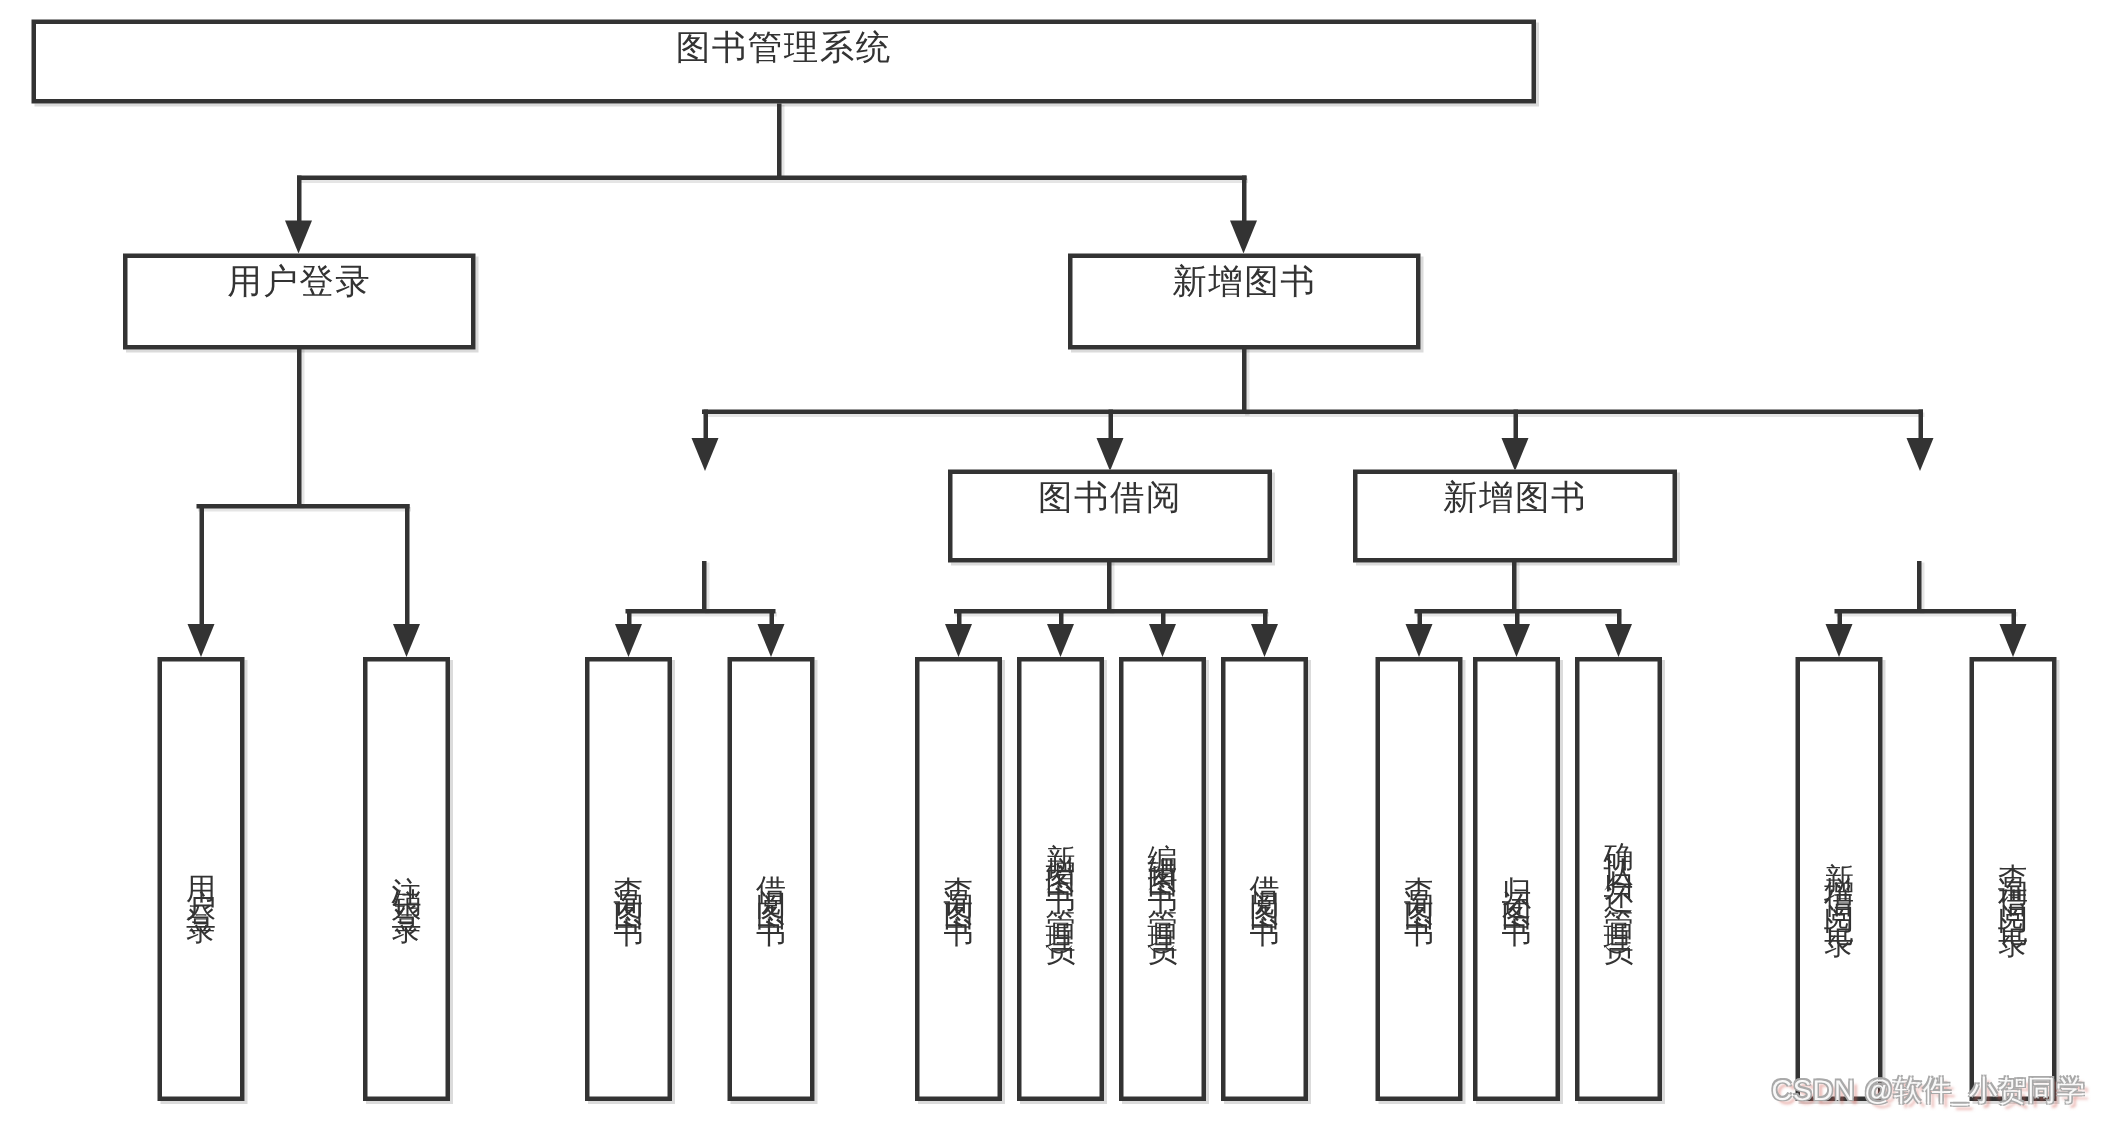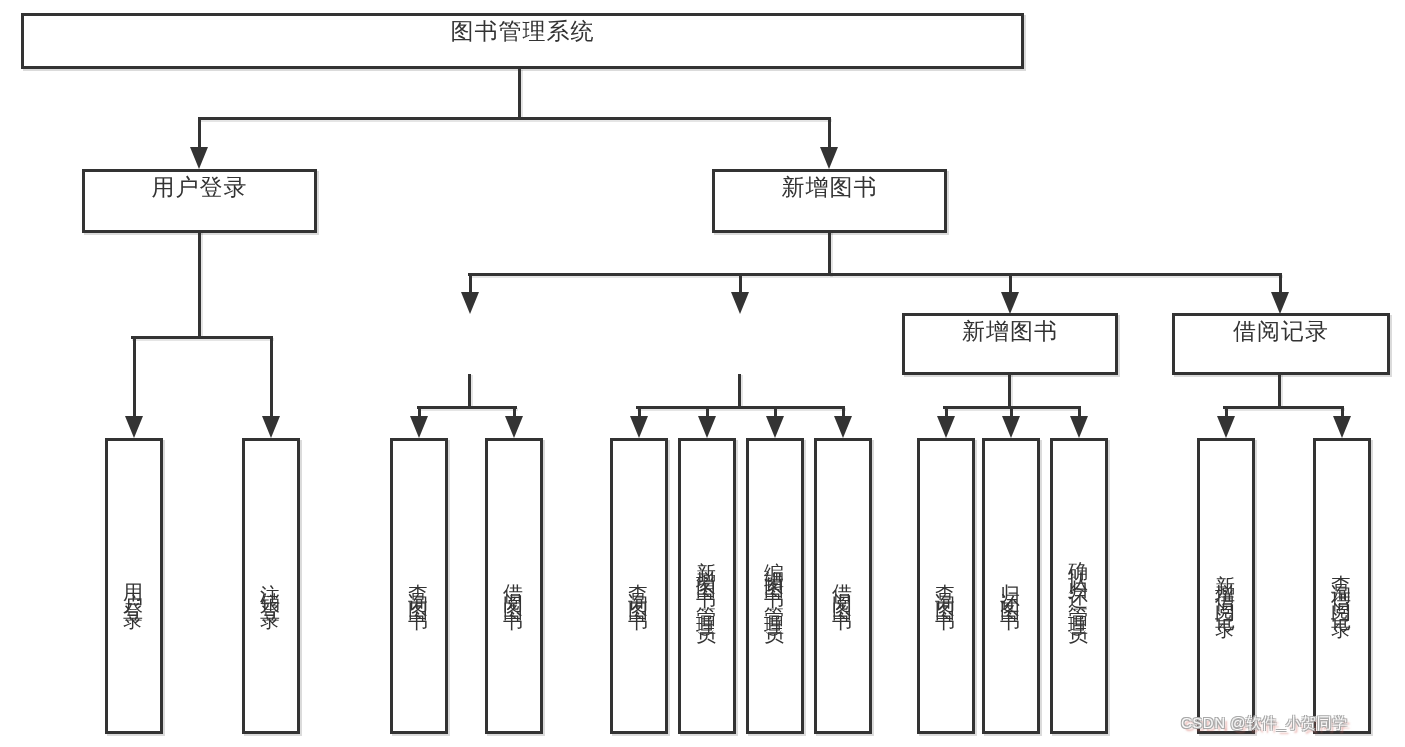"图书借阅" div.node { html: none -> <div> <span>图书借阅</span> </div> }
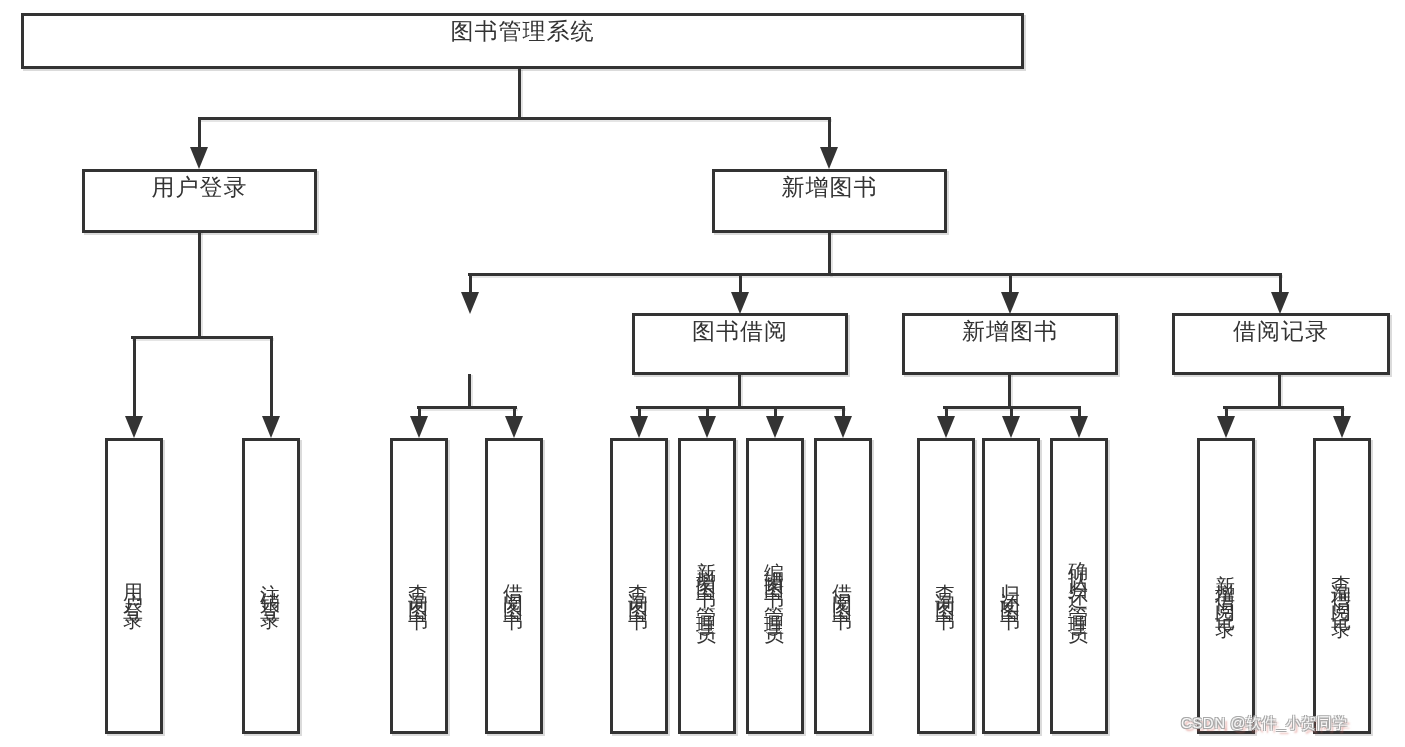"借阅记录" div.node { html: <div> <span>借阅记录</span> </div> -> none }
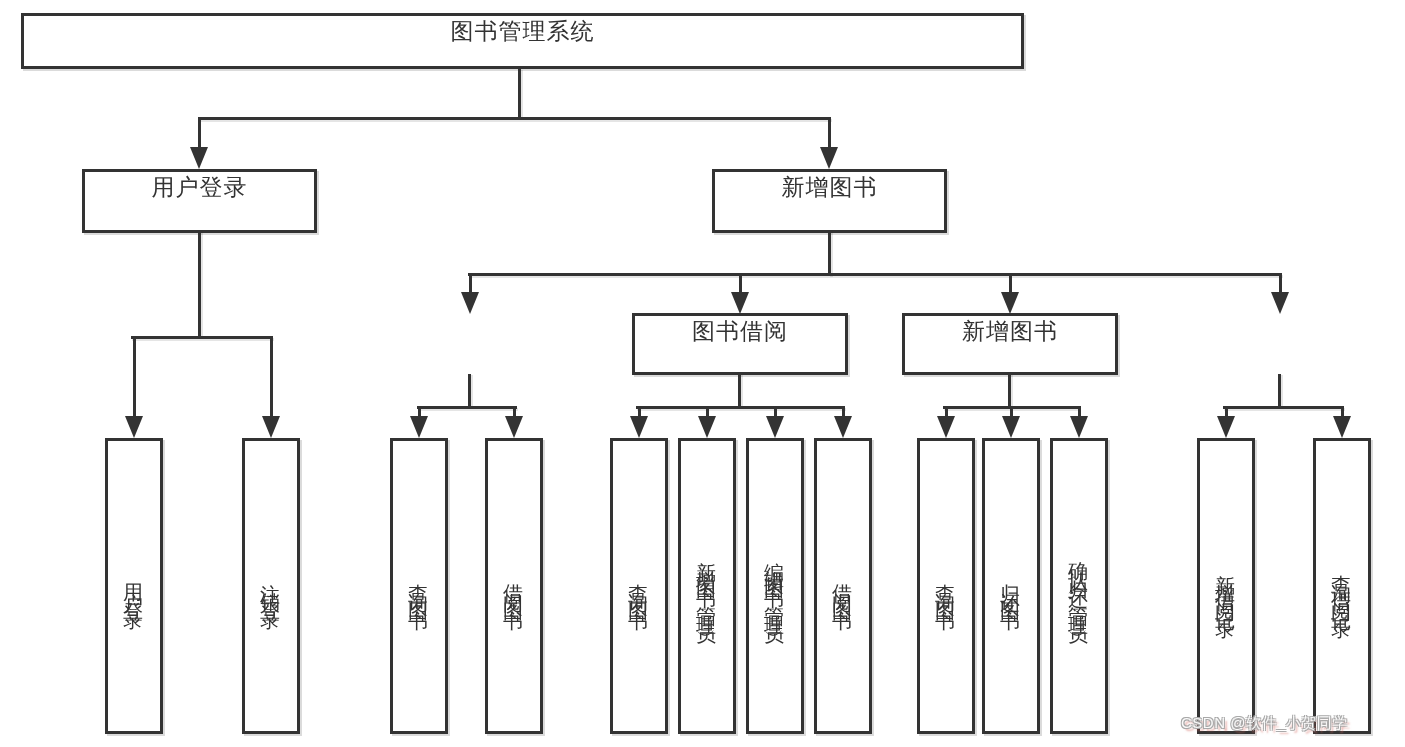"CSDN @软件_小贺同学" #watermark { font-size: 15px -> 19px }
